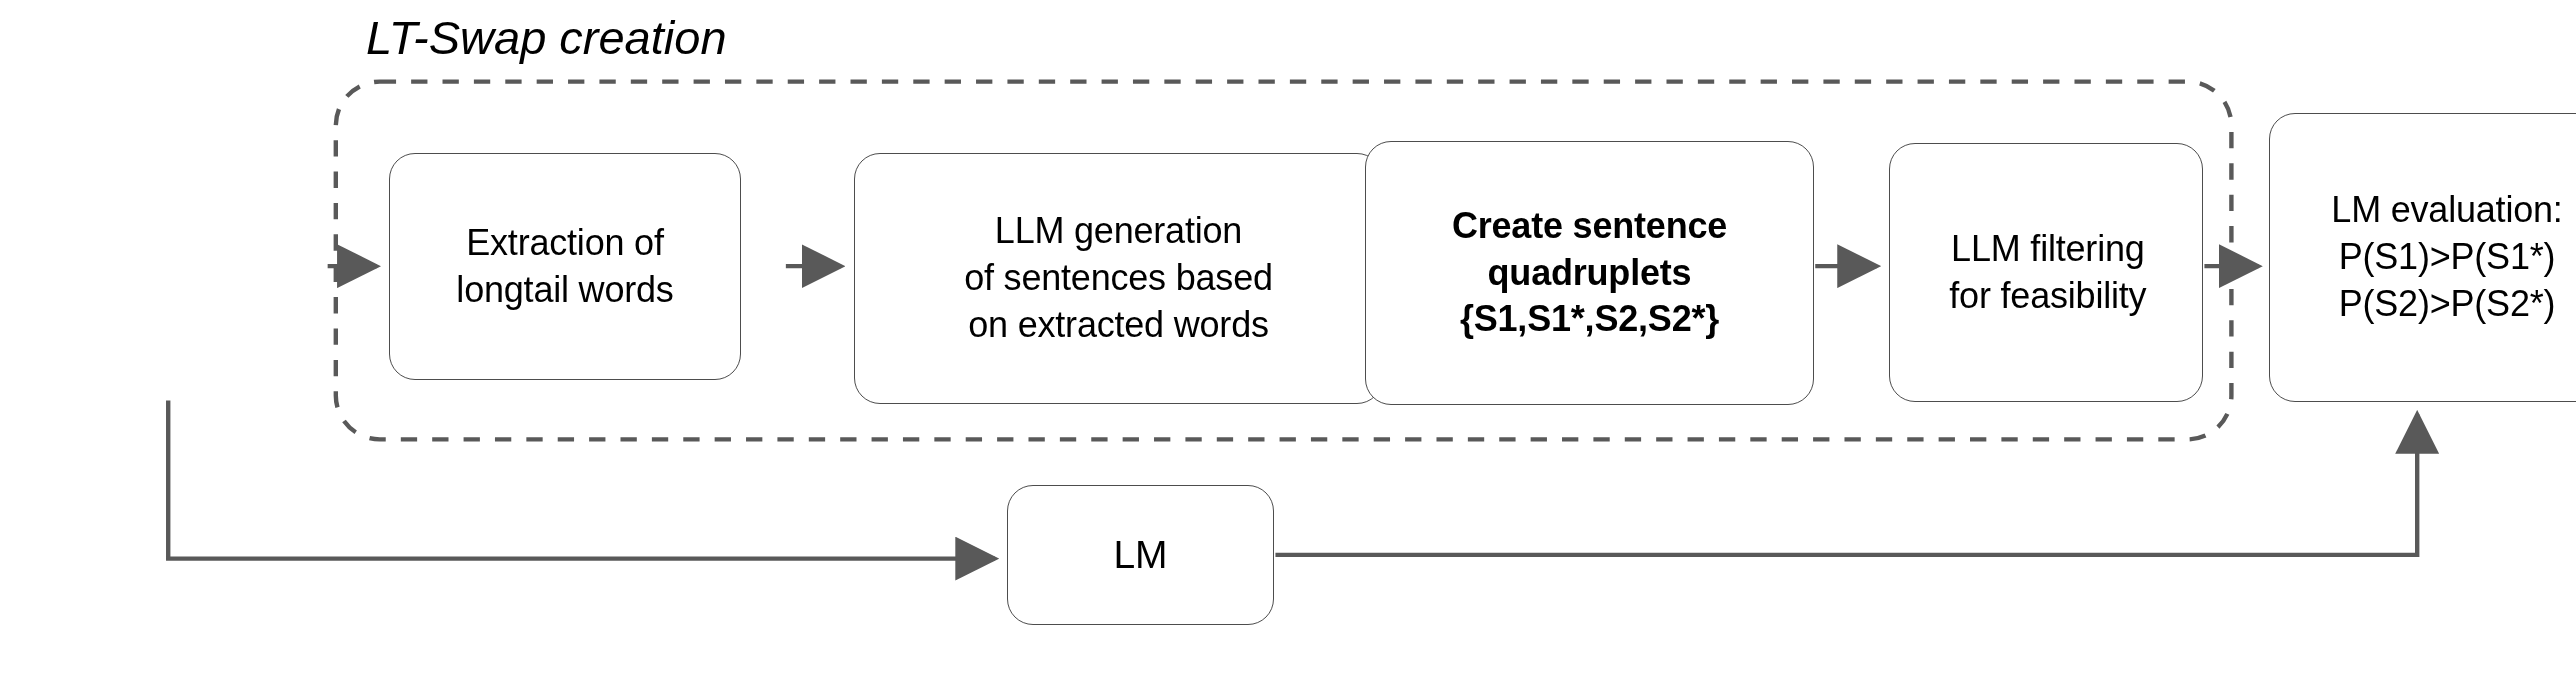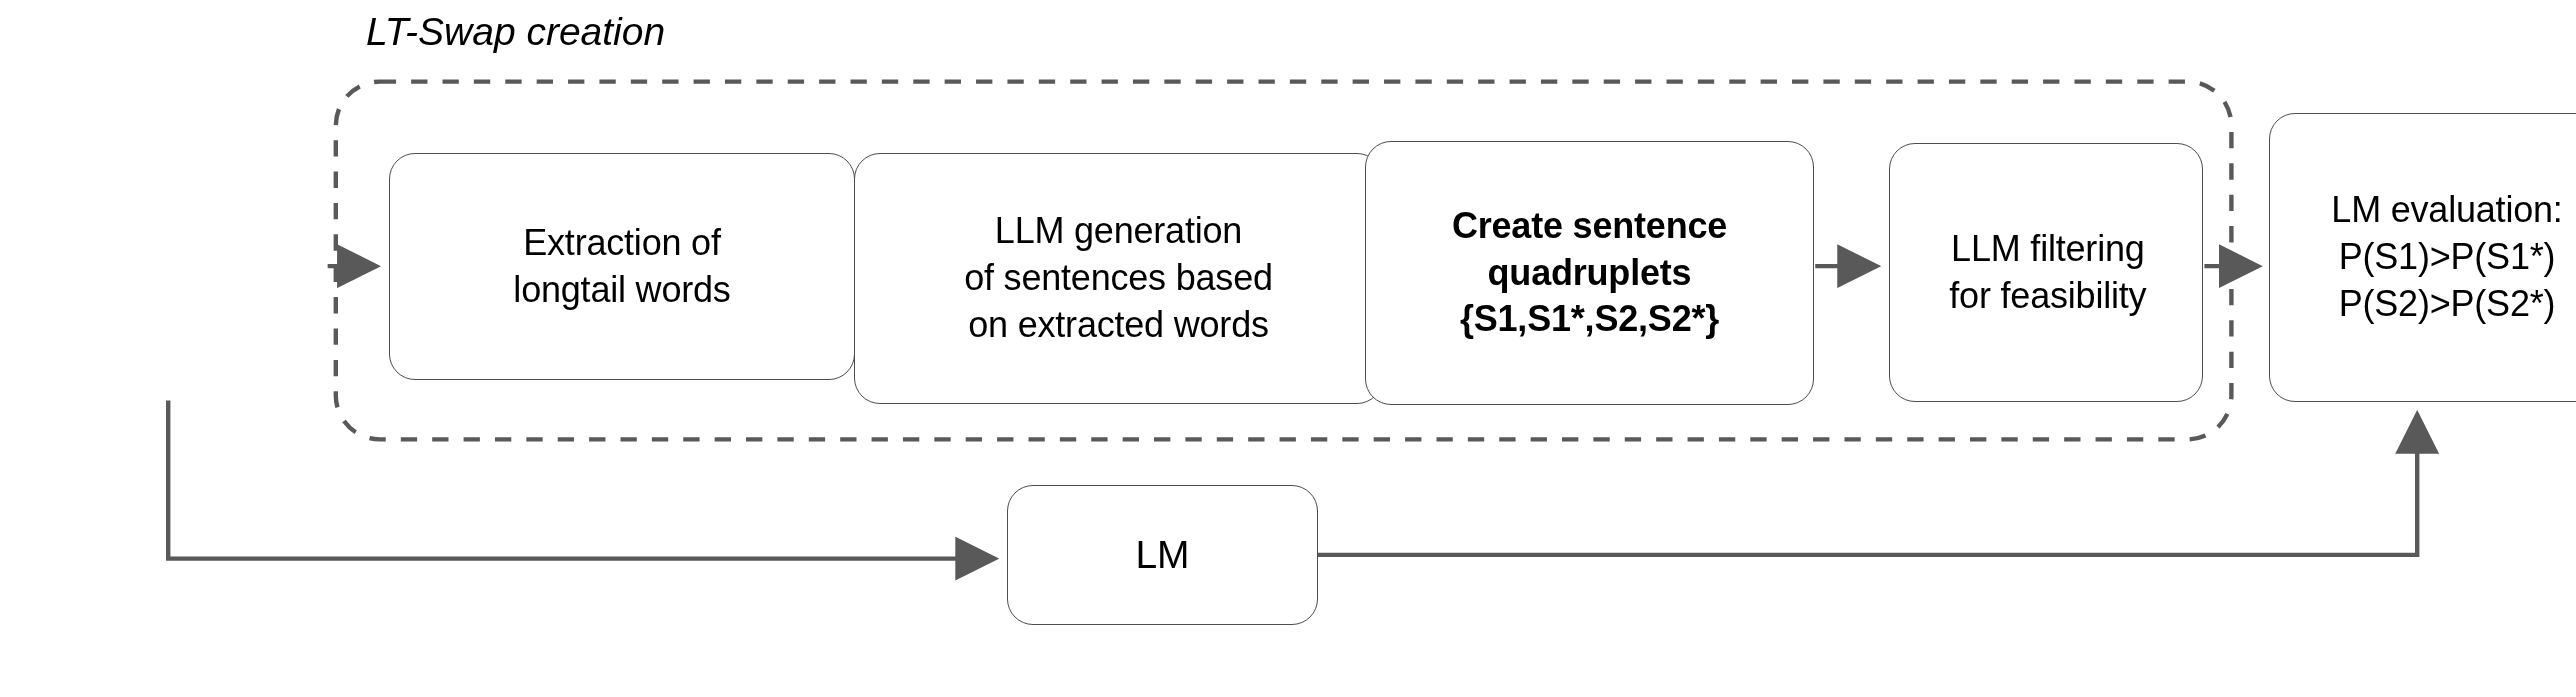"LT-Swap creation" .group-title { font-size: 39px -> 47px }
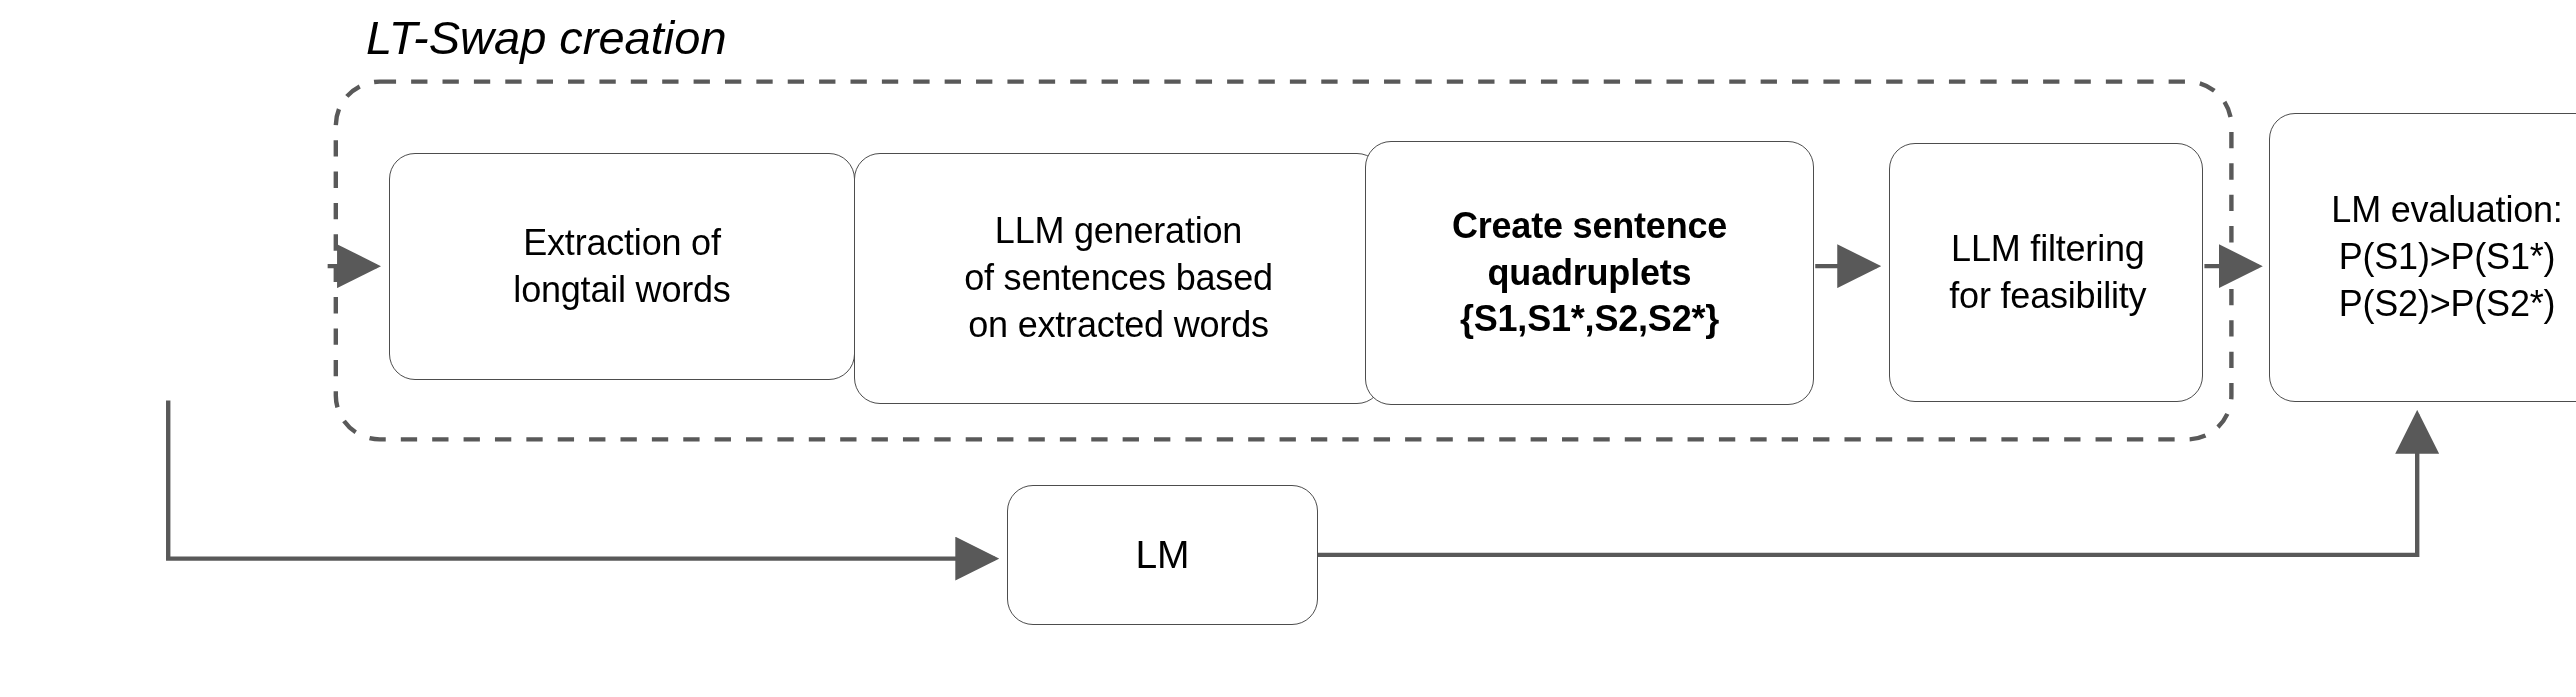"Extraction of" #node-extraction { width: 466px -> 352px }
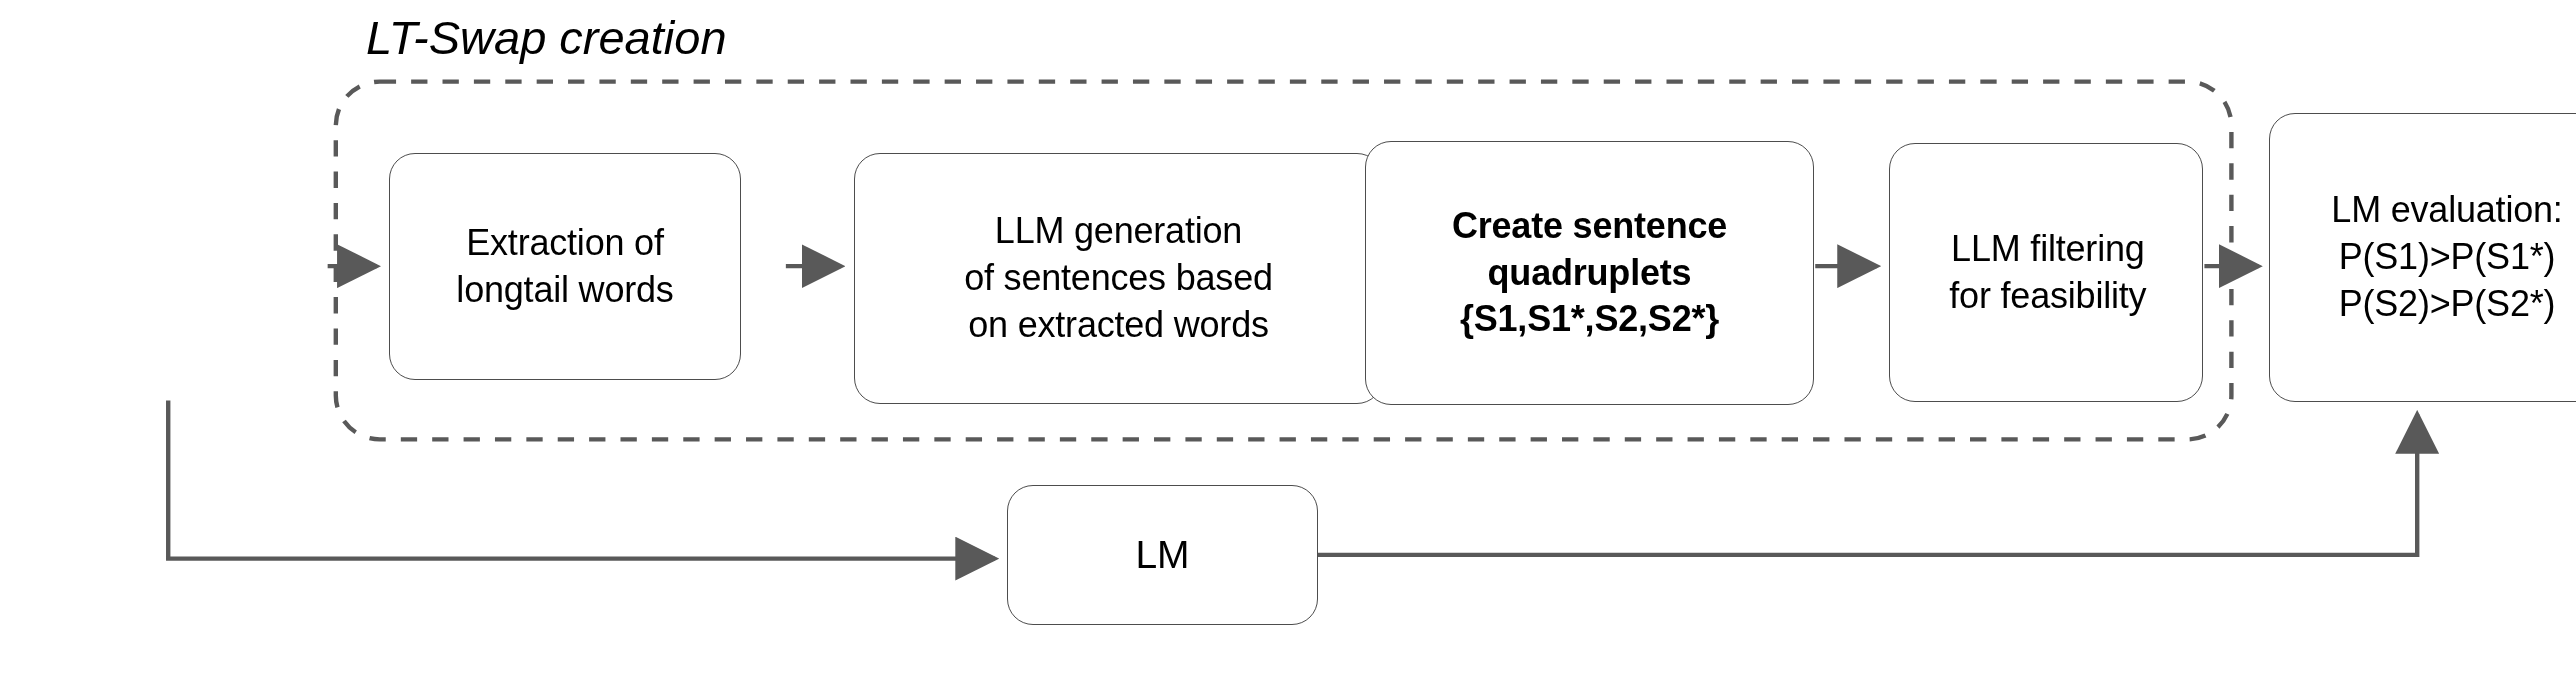"LM" #node-lm { width: 311px -> 267px }
